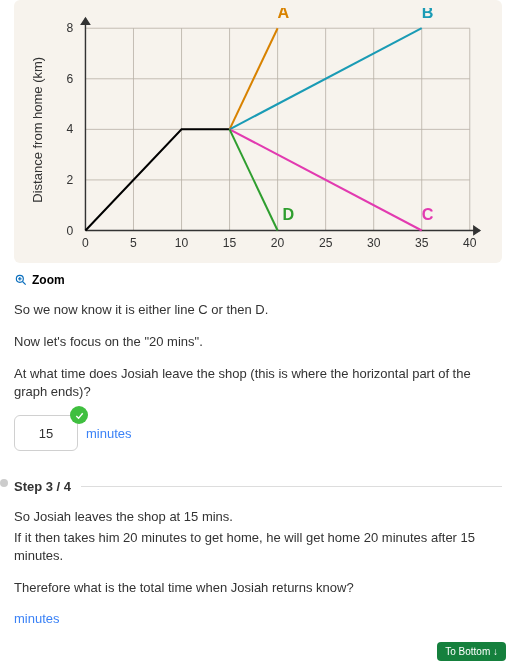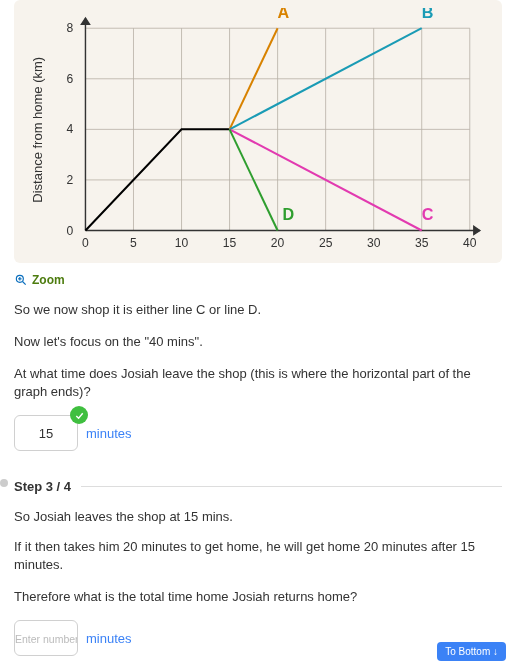"Zoom" .zoom { color: #4d7c0f -> #000000 }
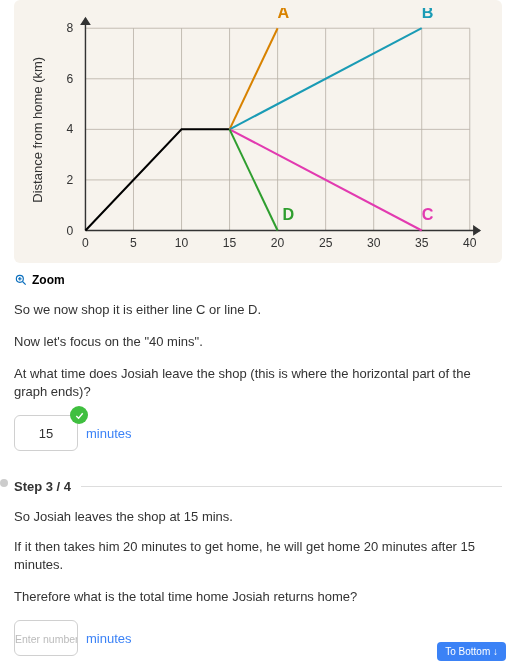"So we now shop it" p.body-text { text: shop it is either line C or line -> know it is either line C or then }
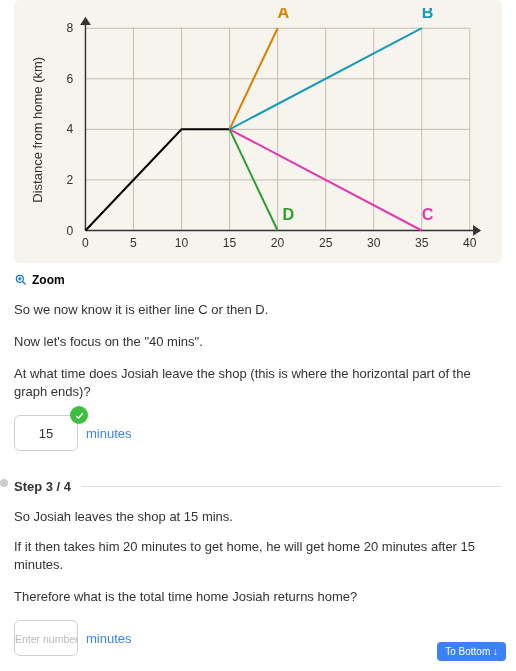"Now let's focus on the" p.body-text { text: 40 -> 20 }
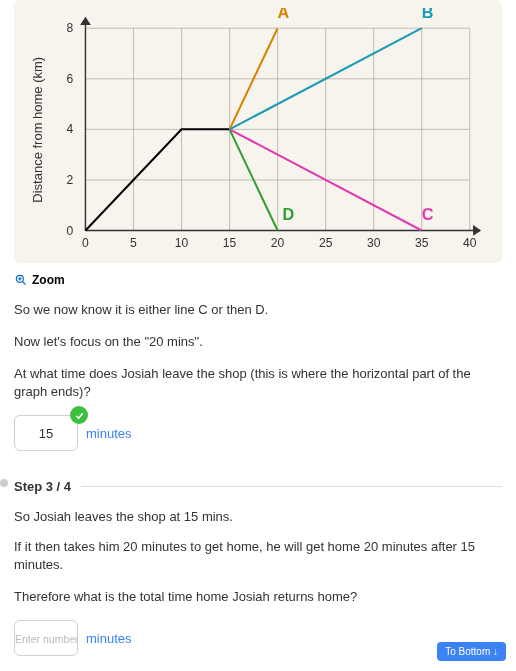"So Josiah leaves the shop" p.body-text { margin-bottom: 11px -> 2px }
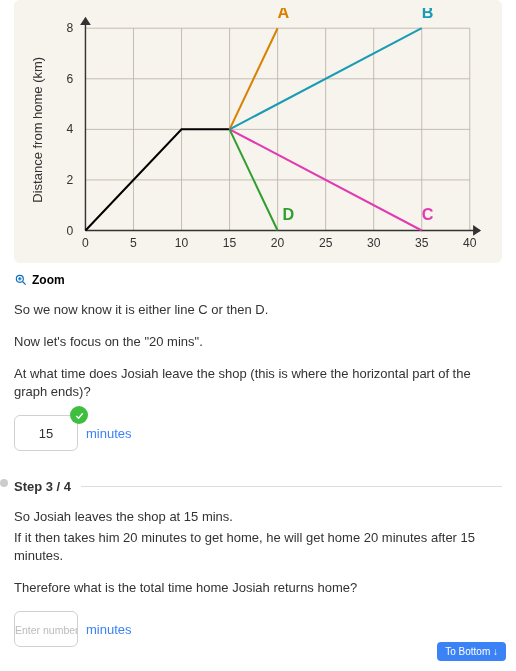"Therefore what is the total" p.body-text { text: home Josiah returns home -> when Josiah returns know }
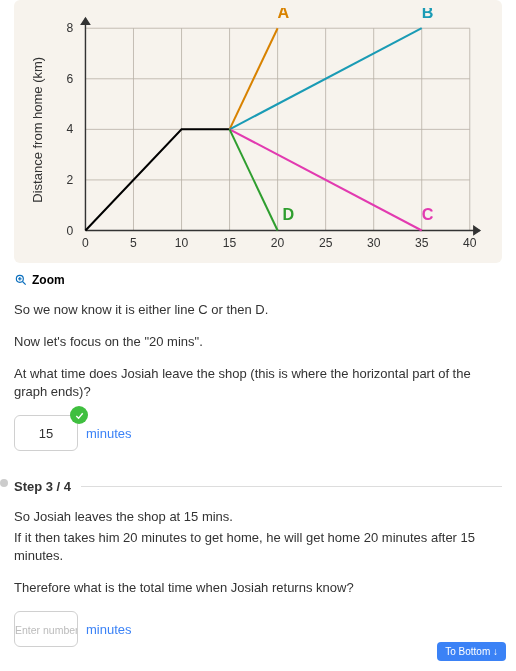"Enter number" input.answer-input { html: <input> -> none }
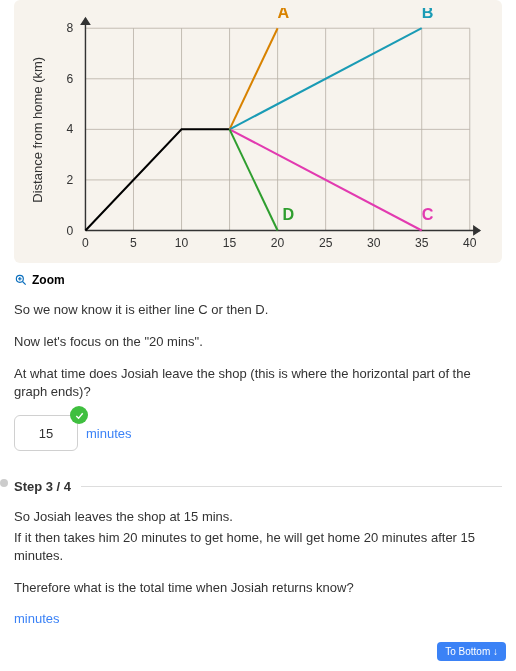"To Bottom ↓" .to-bottom { background: #3b82f6 -> #15803d }
